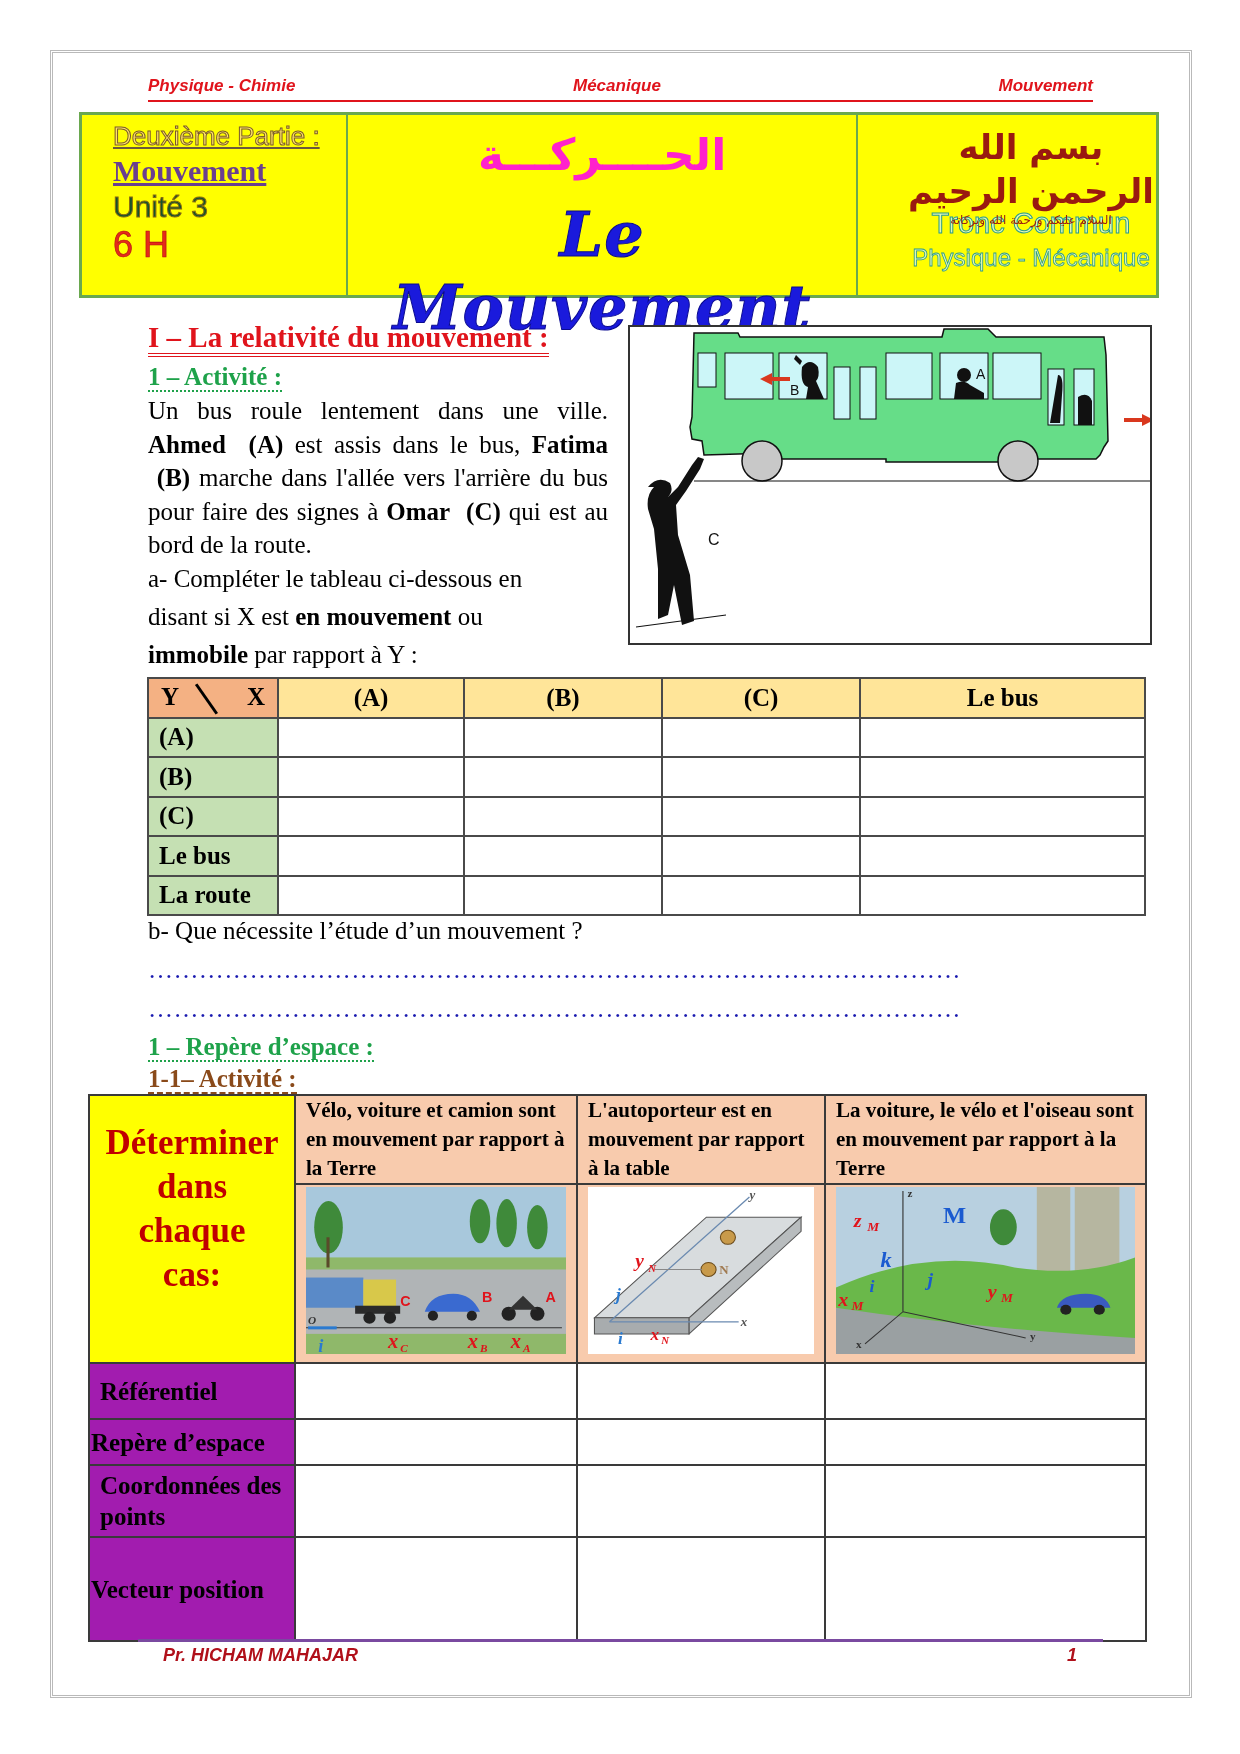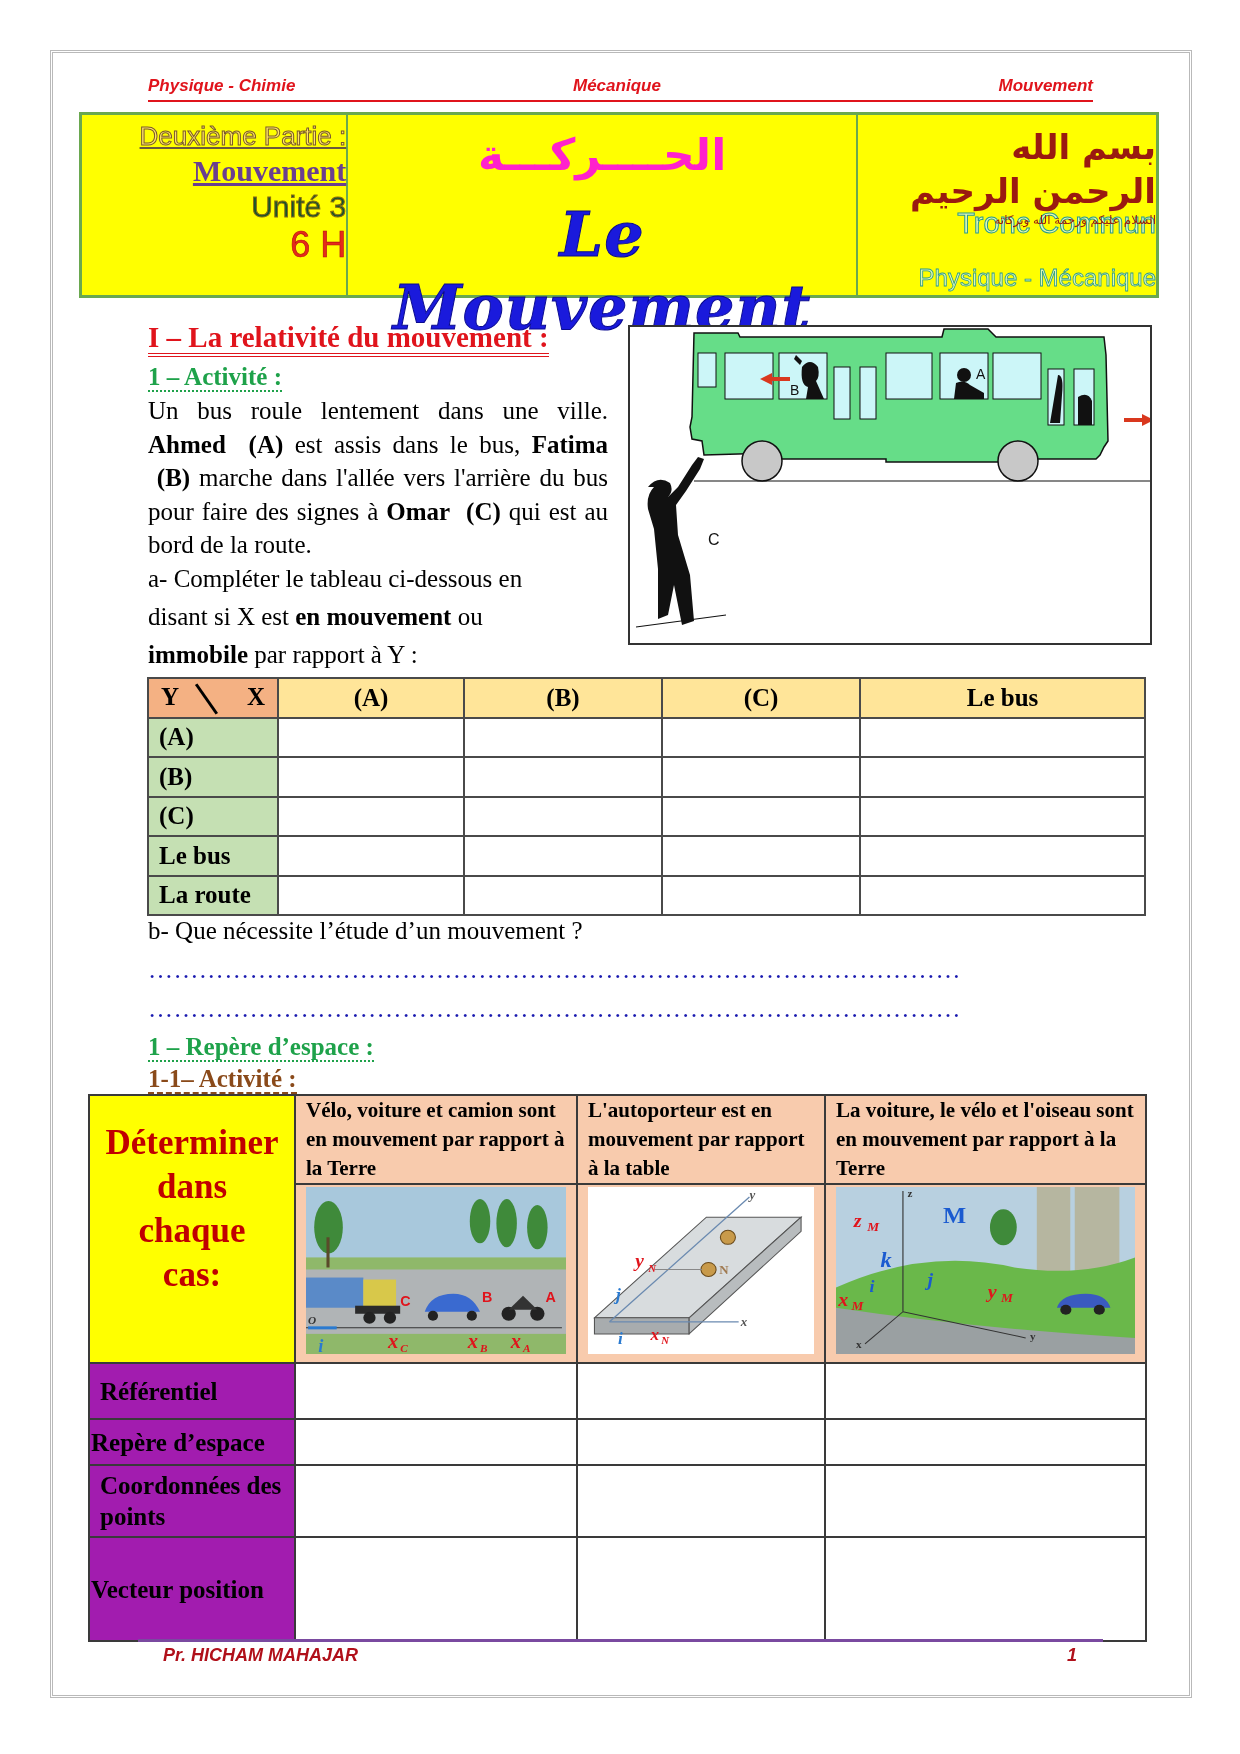"Deuxième Partie :" .tb-left { text-align: right -> left }
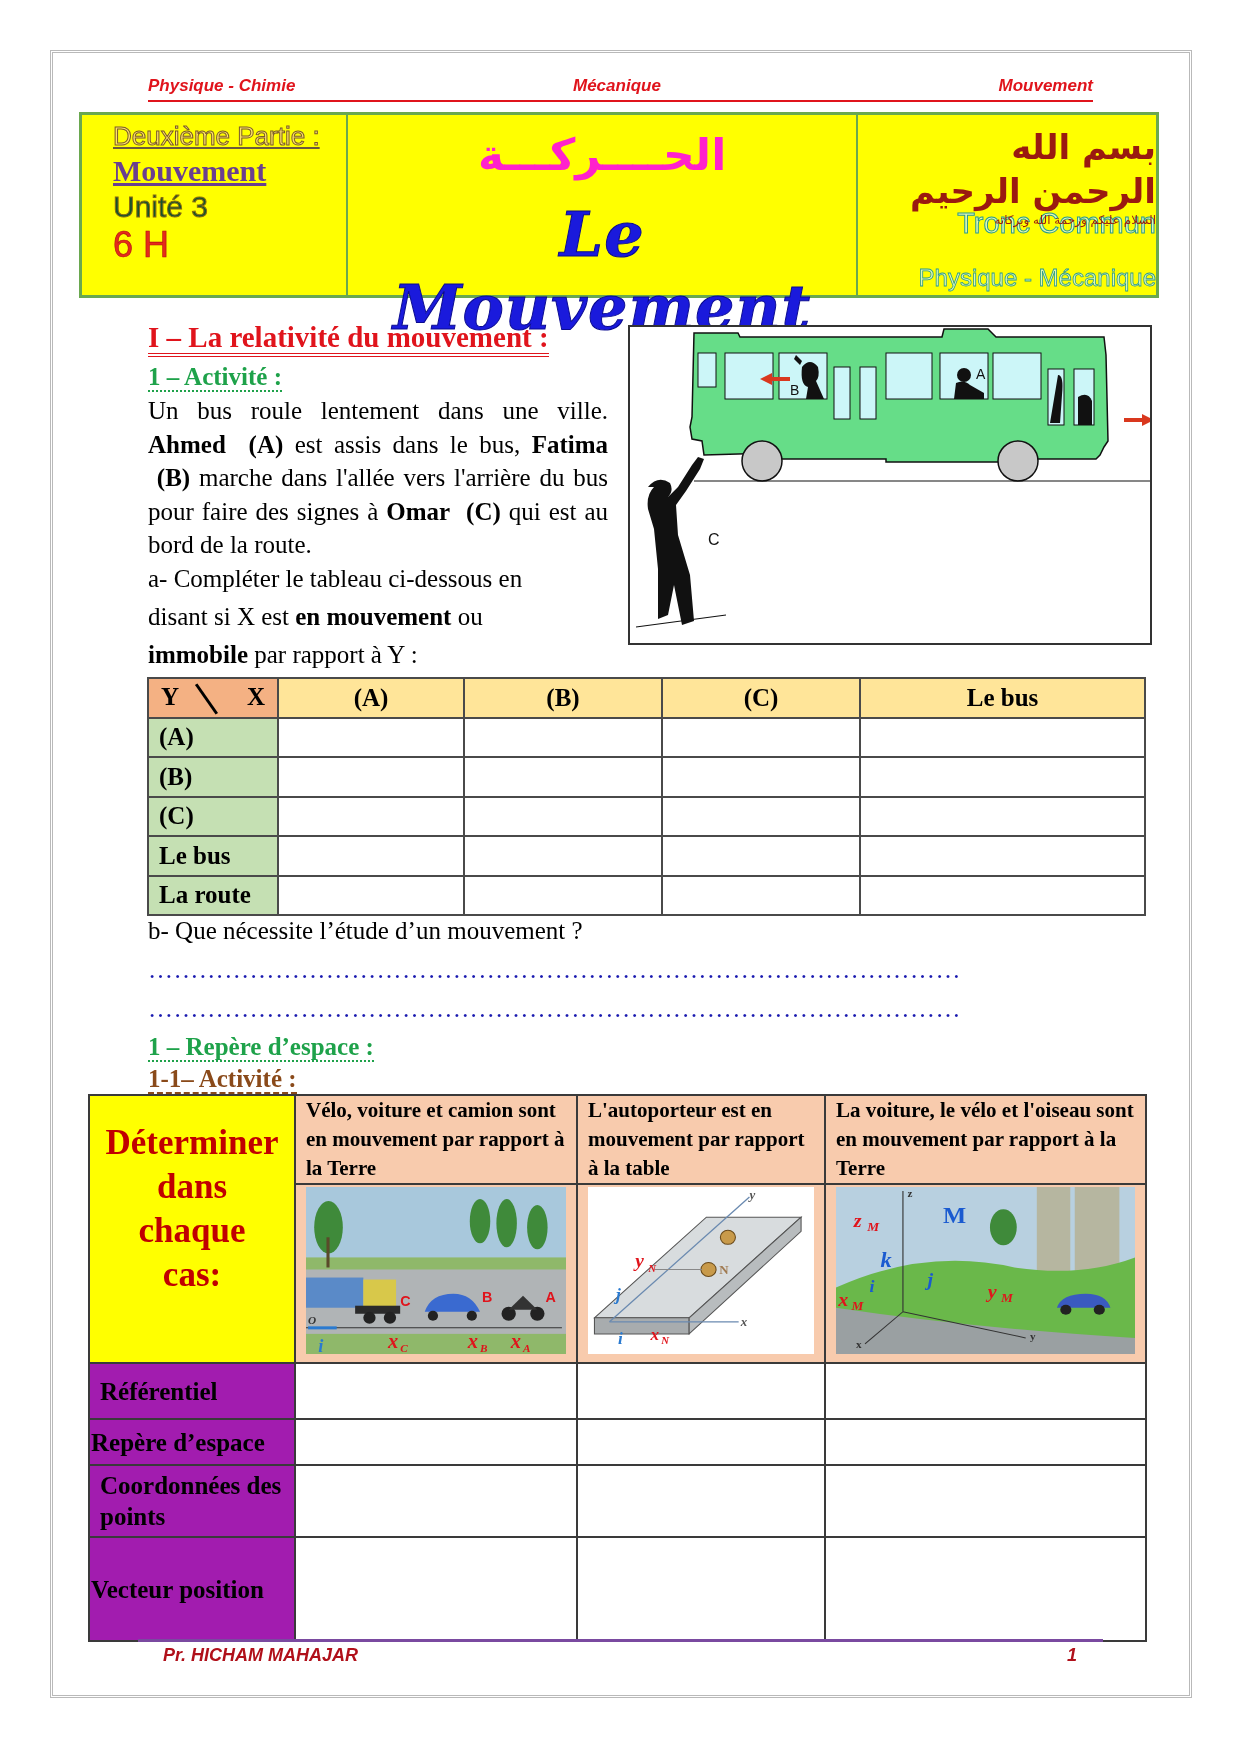"بسم الله الرحمن الرحيم" .tb-right { text-align: right -> center }
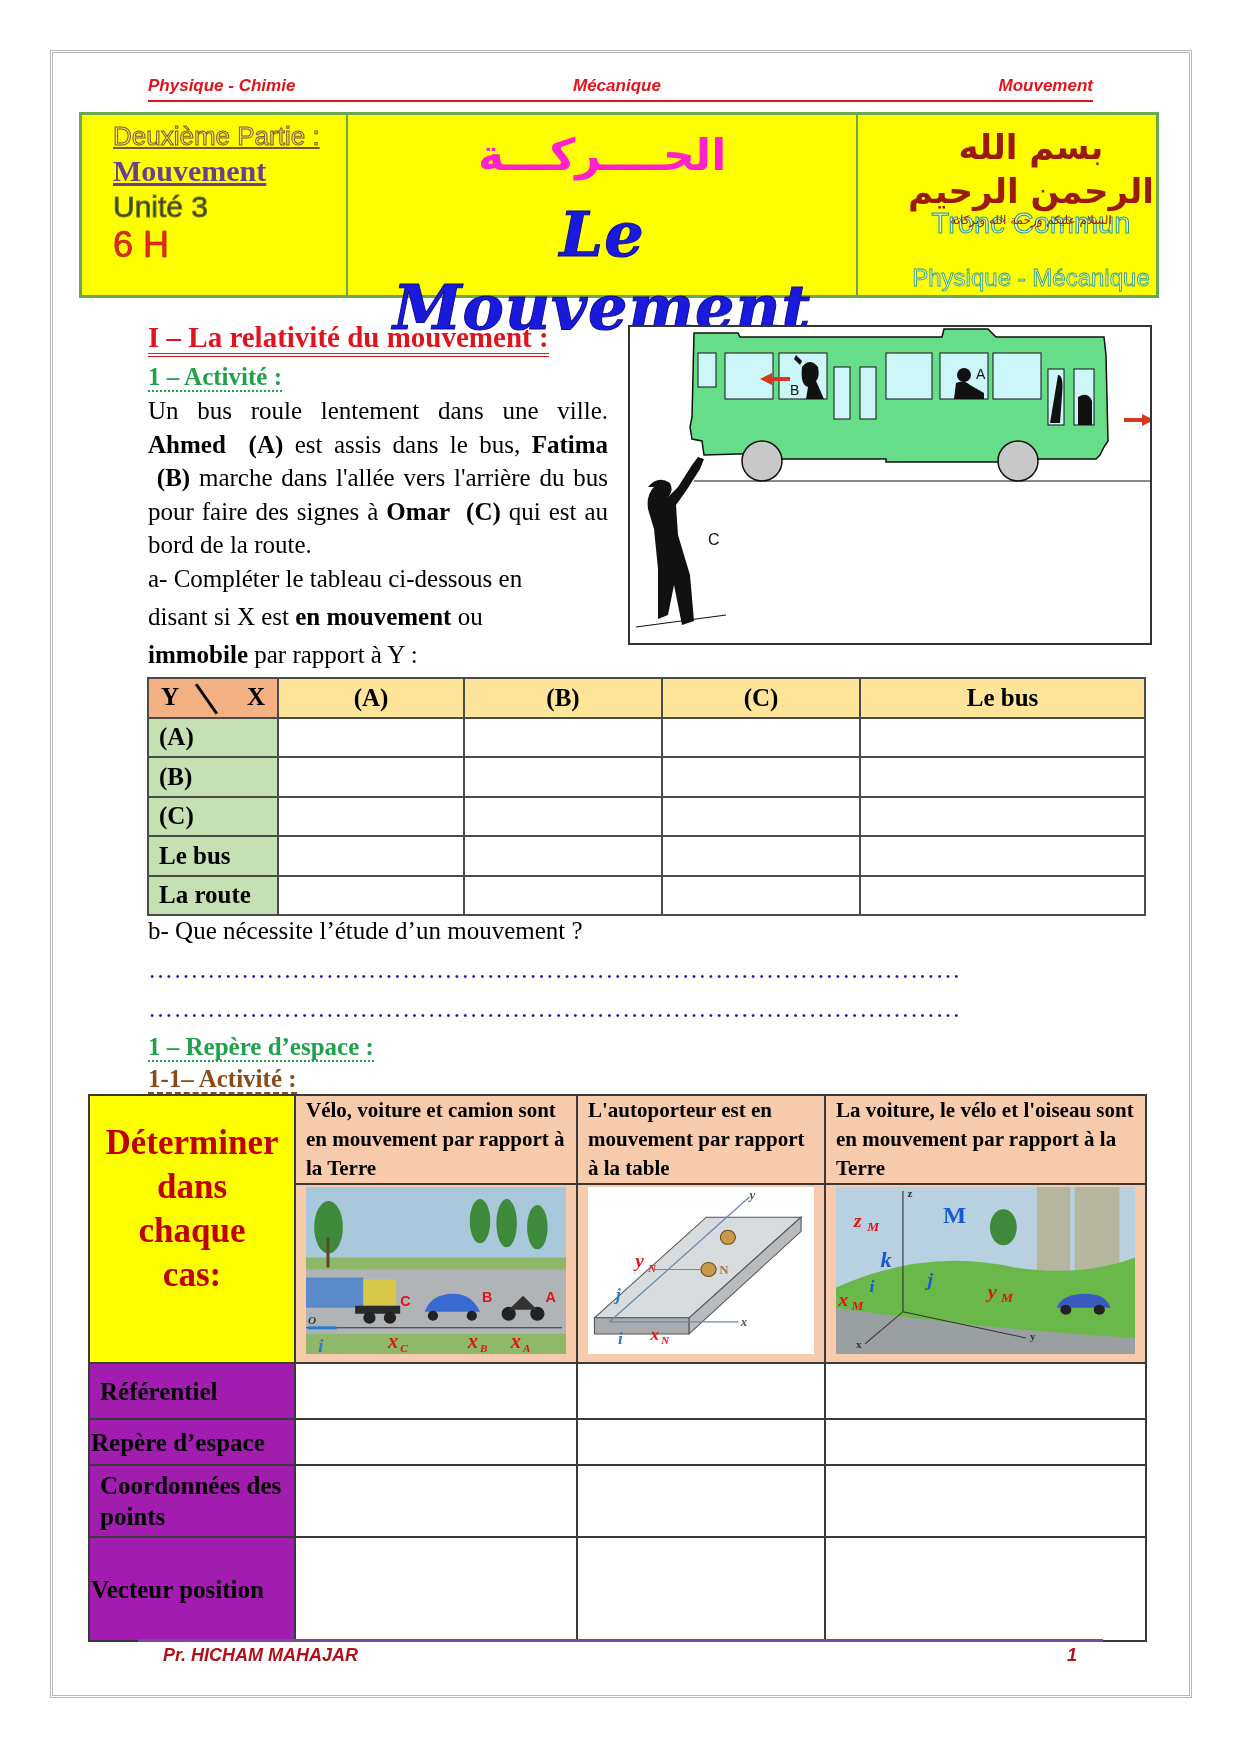"Physique - Mécanique" .physmec { margin-top: 24px -> 4px }
